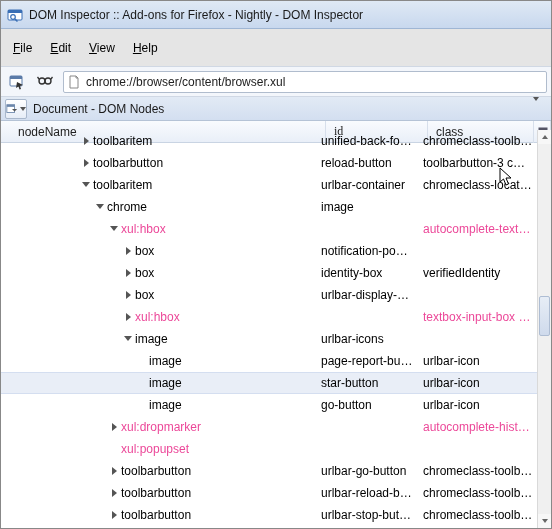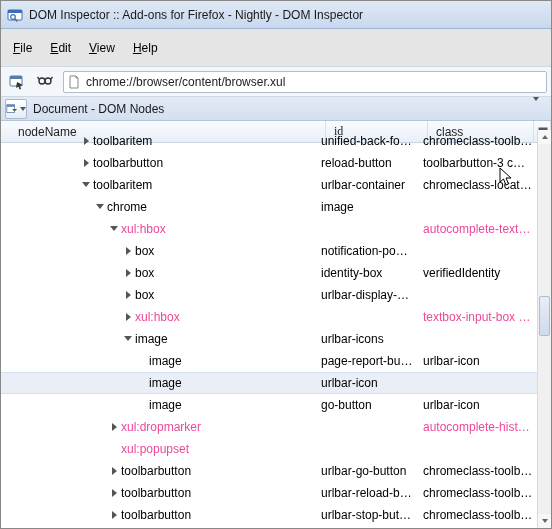"star-button" div.idcell { html: none -> <div>star-button</div> }
